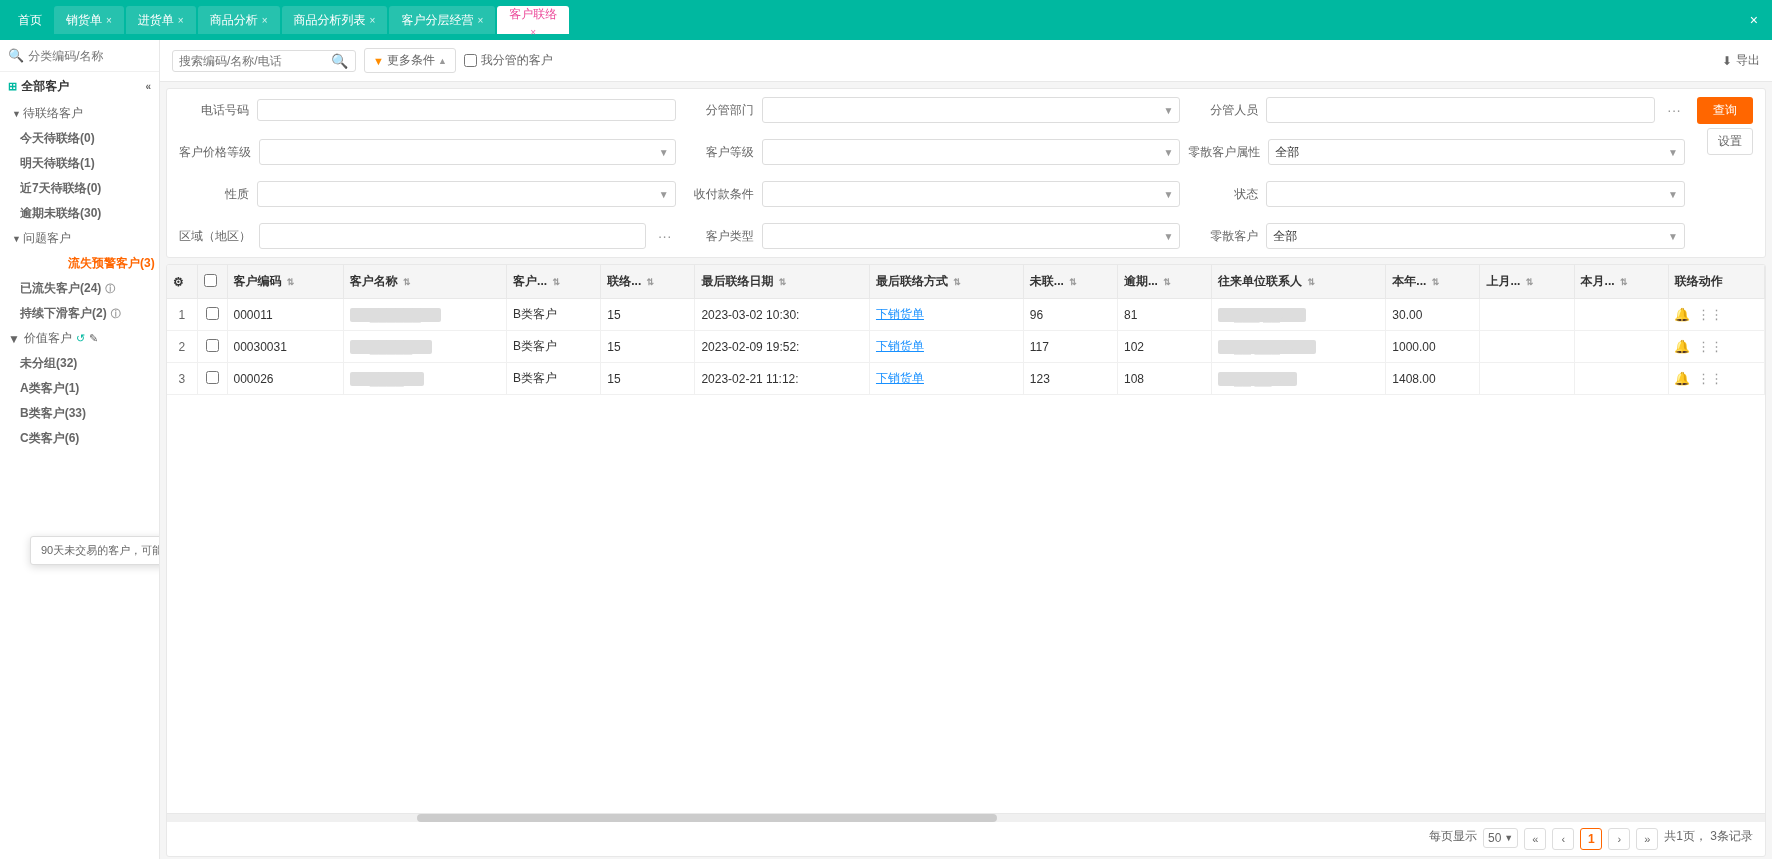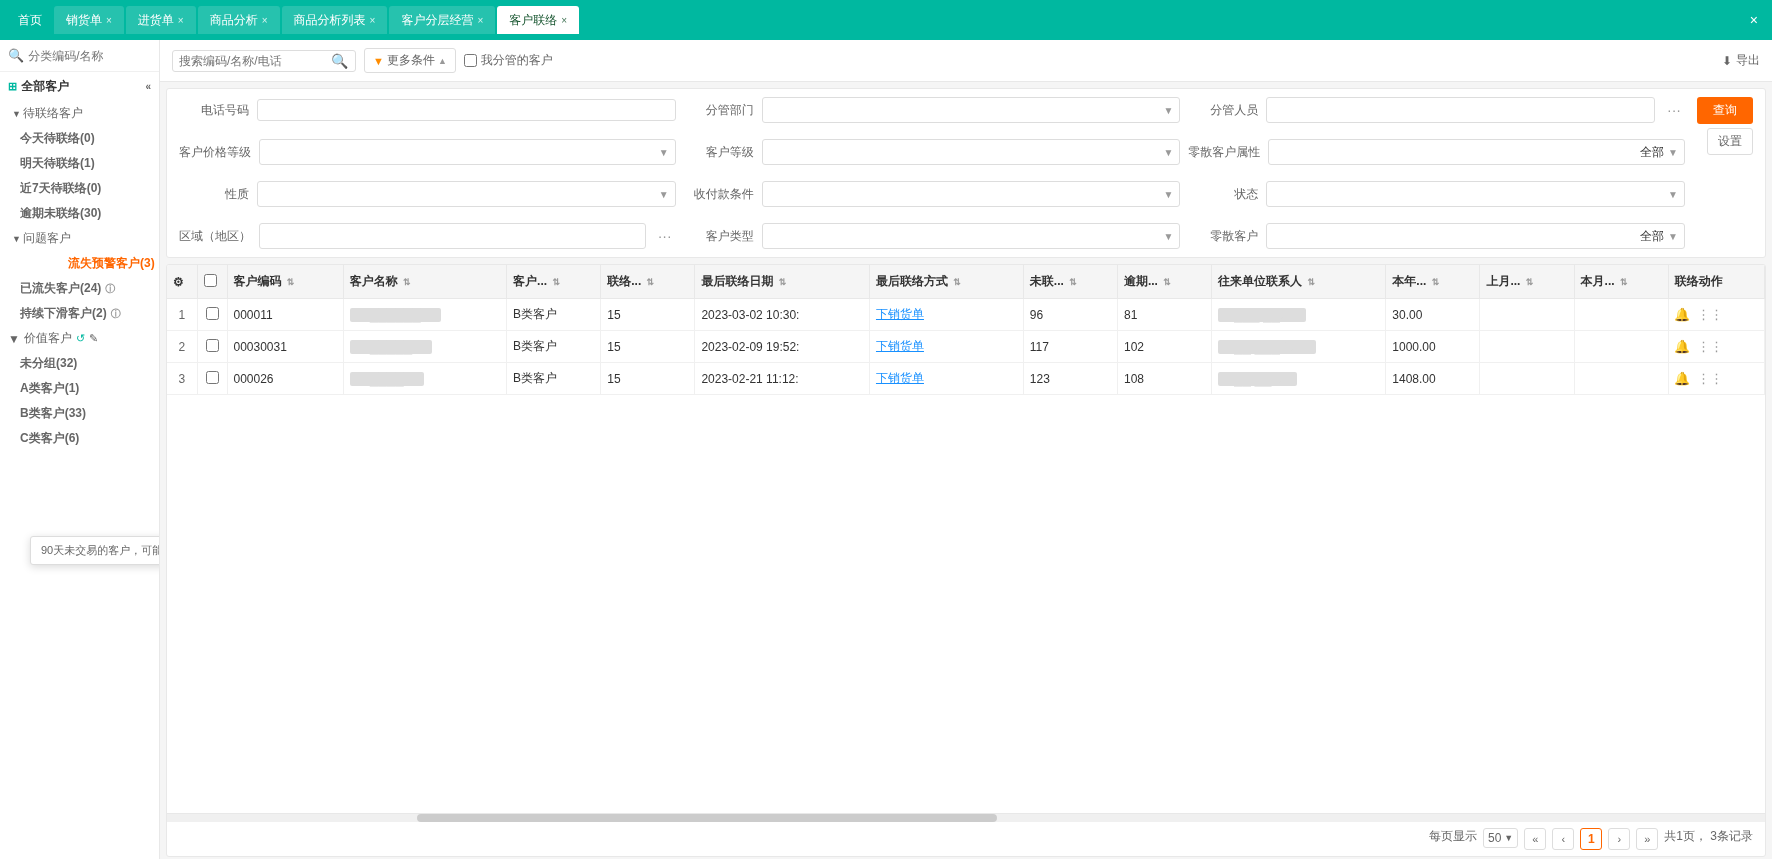"客户联络" .nav-tab.active { color: #14532d -> #ec4899; flex-direction: none -> column }
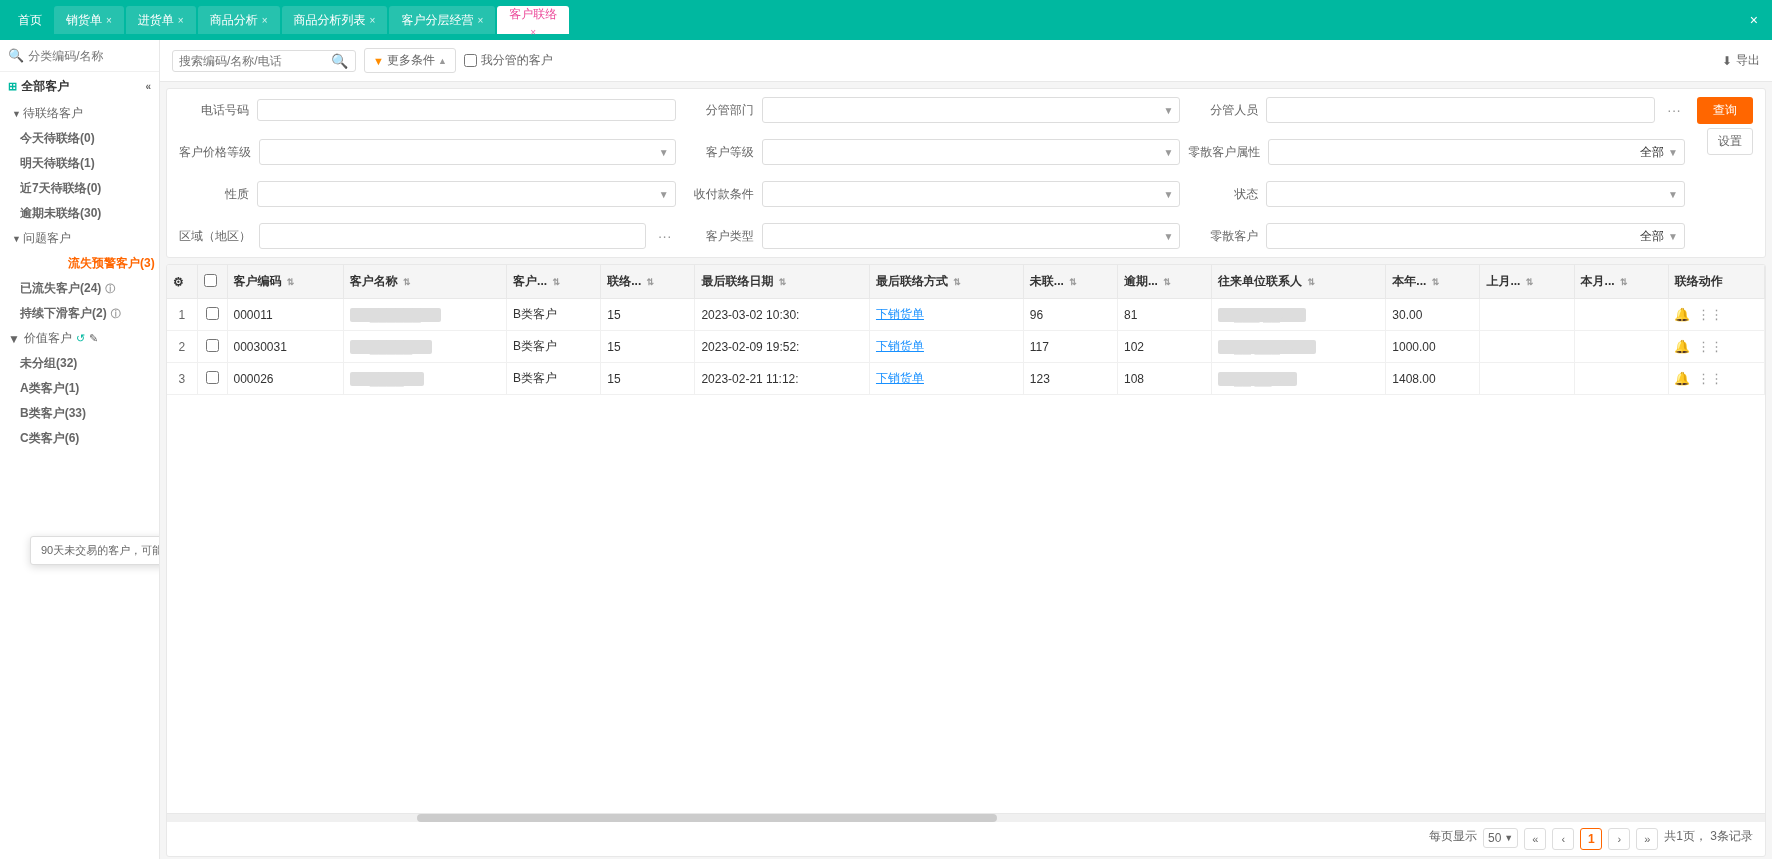"全部" .filter-select-text { text-align: right -> none }
